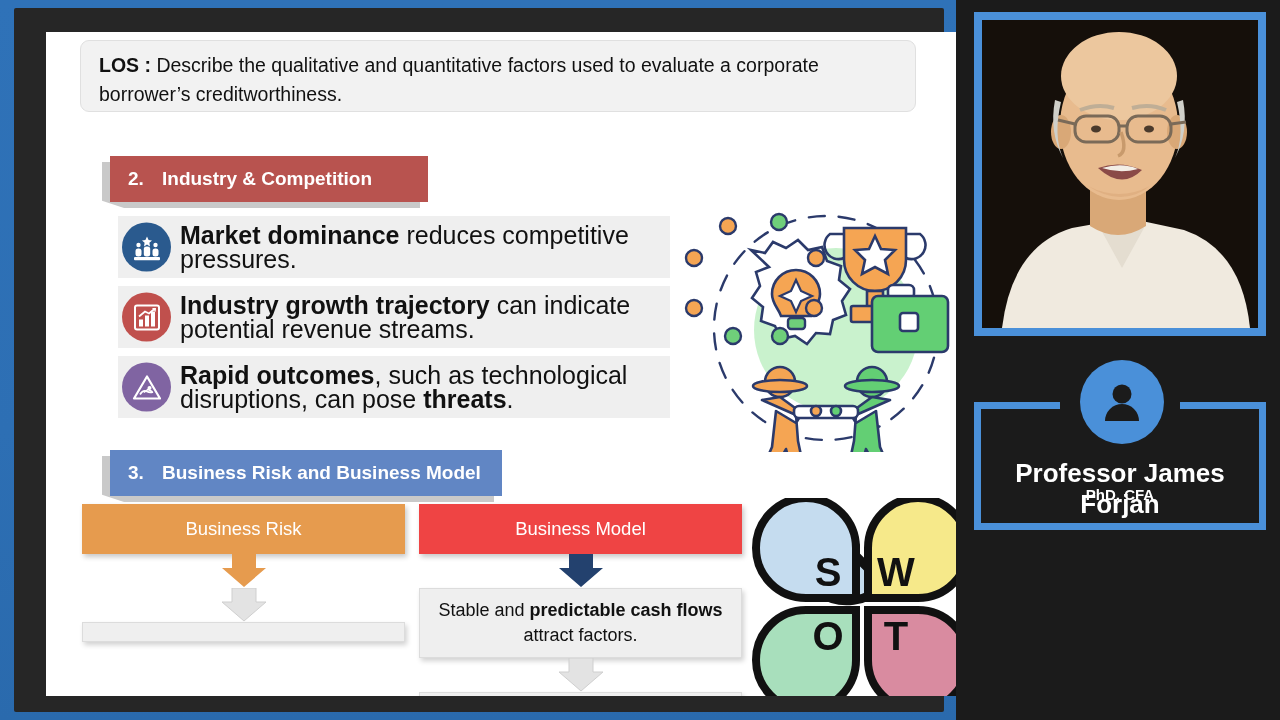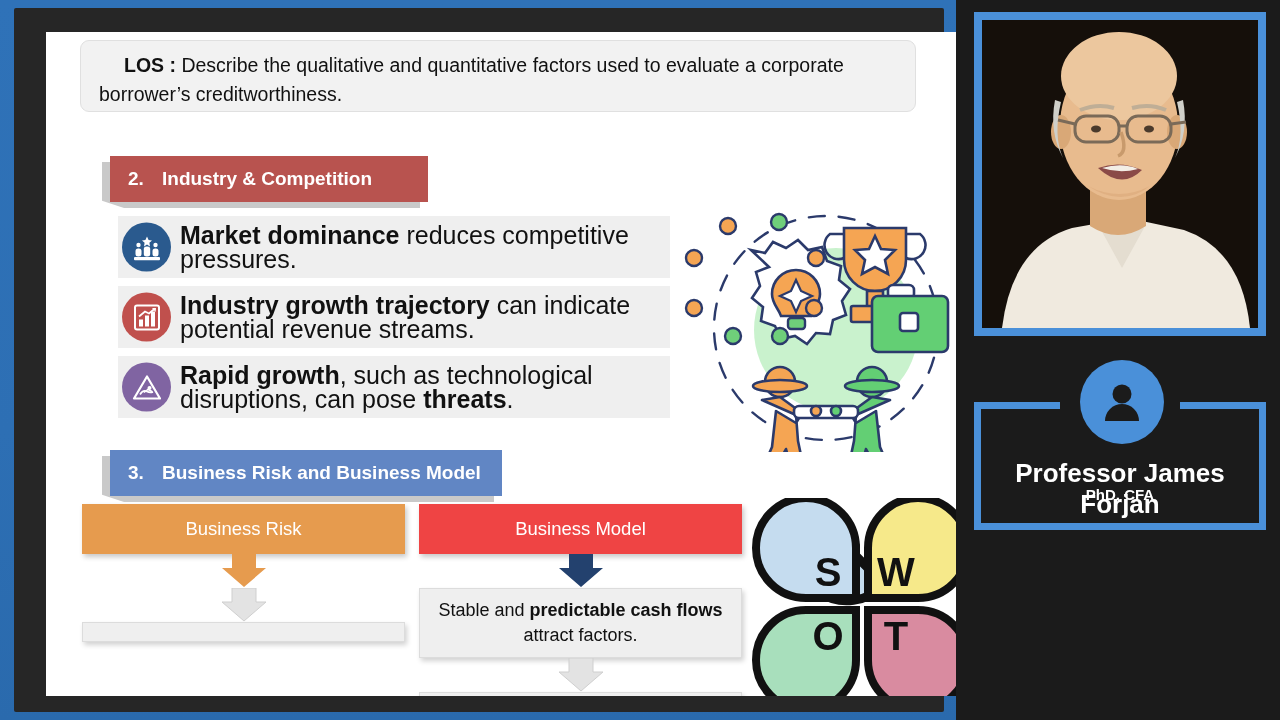"LOS :" .los-box b { margin-left: 25px -> none }
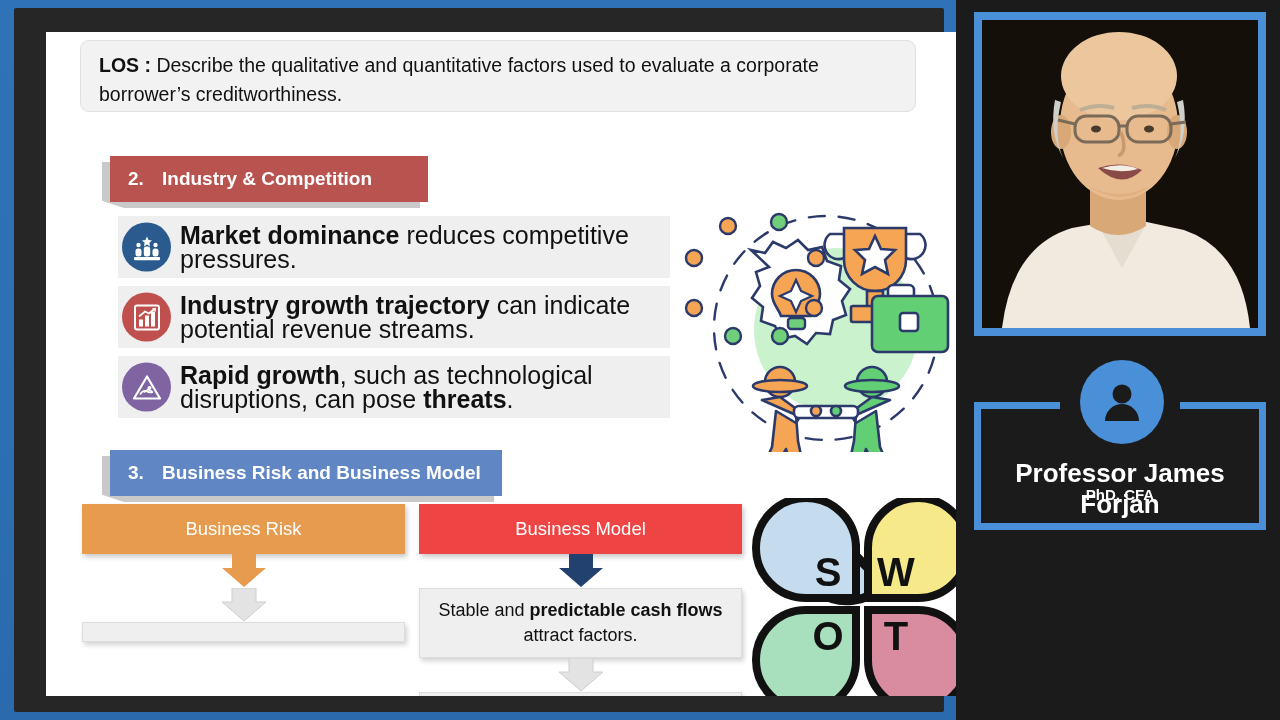"Rapid growth" b { text: growth -> outcomes }
